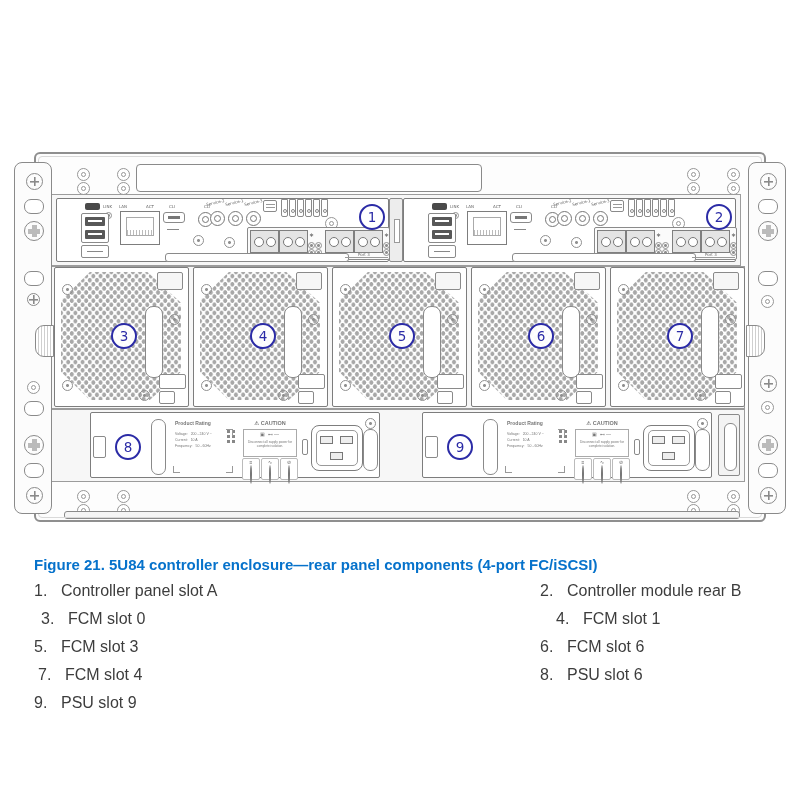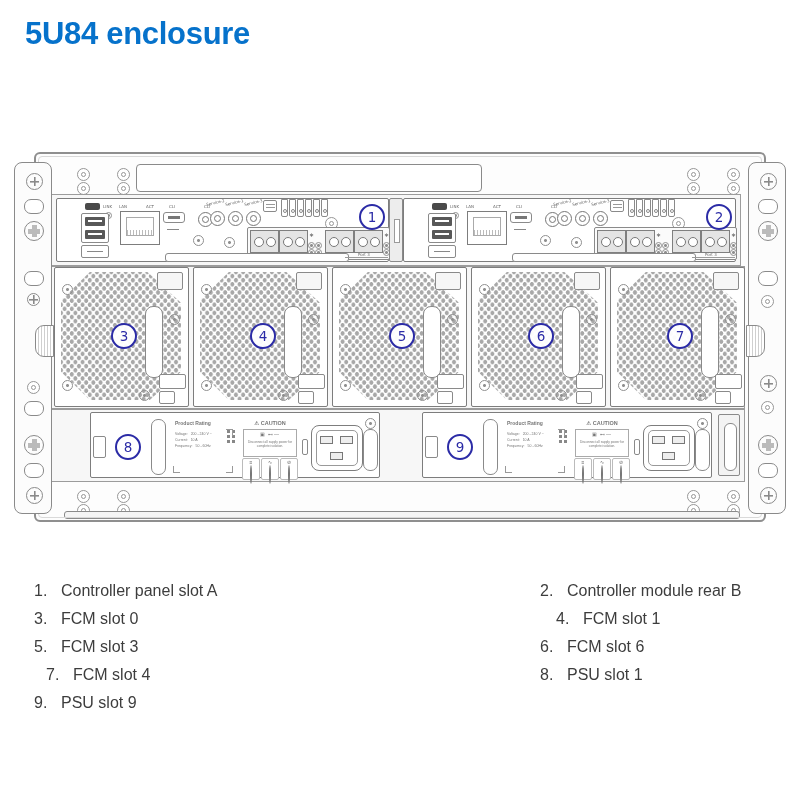"5U84 enclosure" div.title { html: <div>5U84 enclosure</div> -> none }
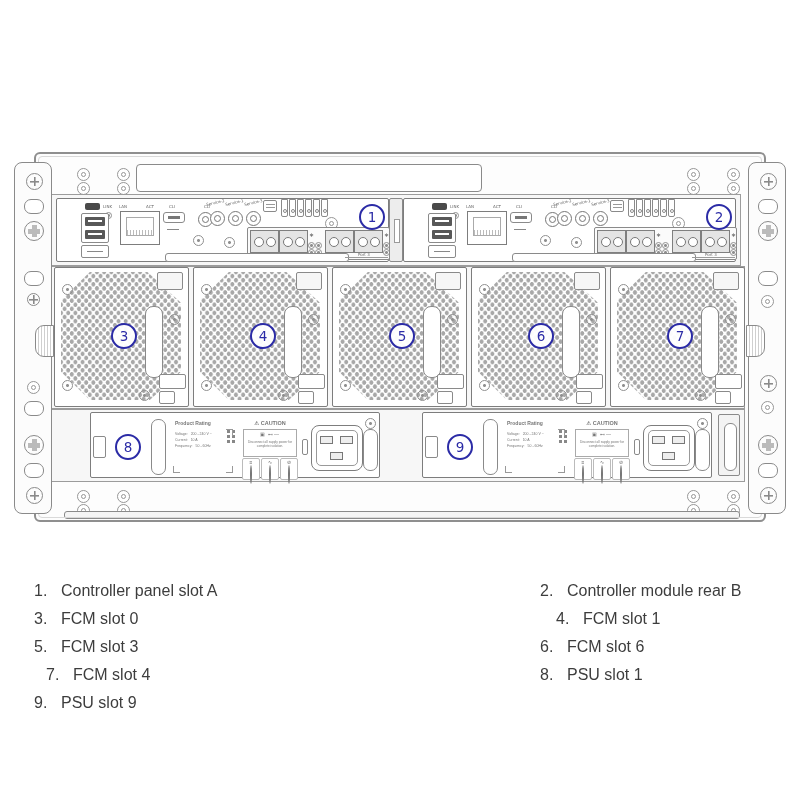"Figure 21. 5U84 controller" div.caption { html: none -> <div>Figure 21. 5U84 controller enclosure—rear panel components (4-port FC/iSCSI)</div> }
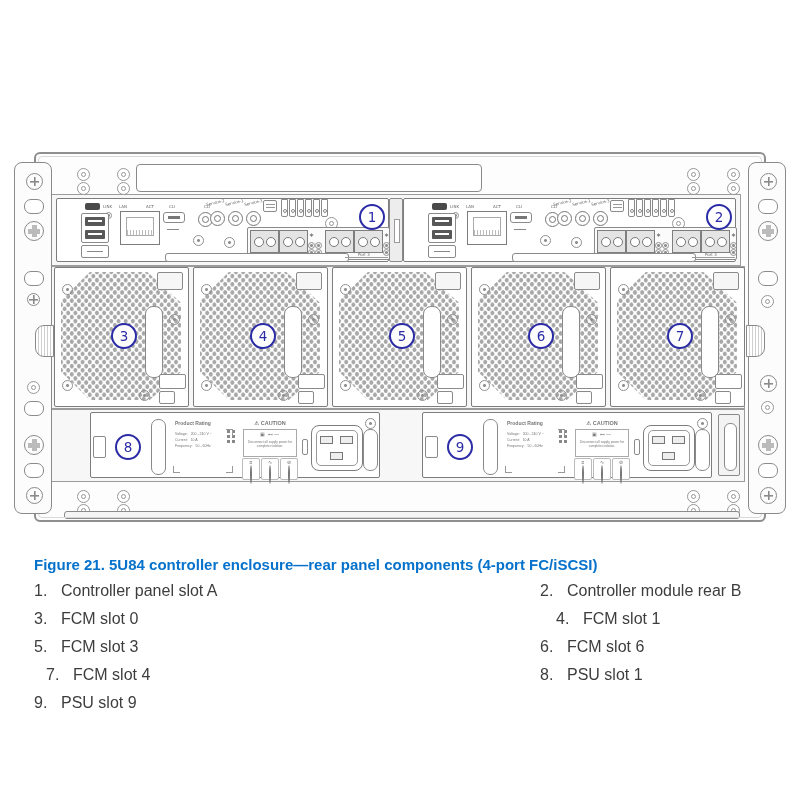"3. FCM slot 0" div.lrow { left: 0 -> 7px }
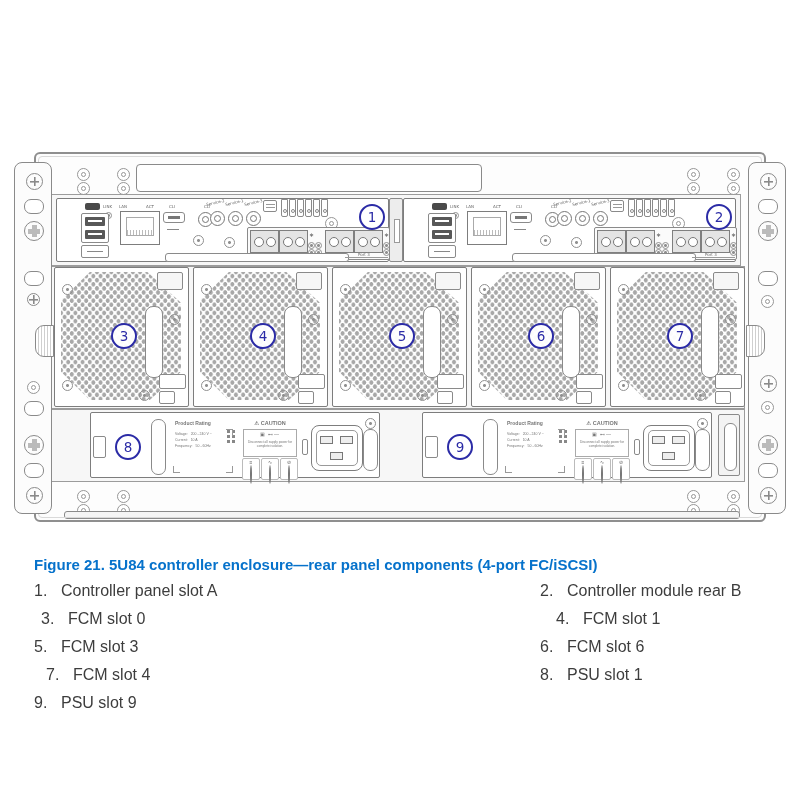"7. FCM slot 4" div.lrow { left: 12px -> 4px }
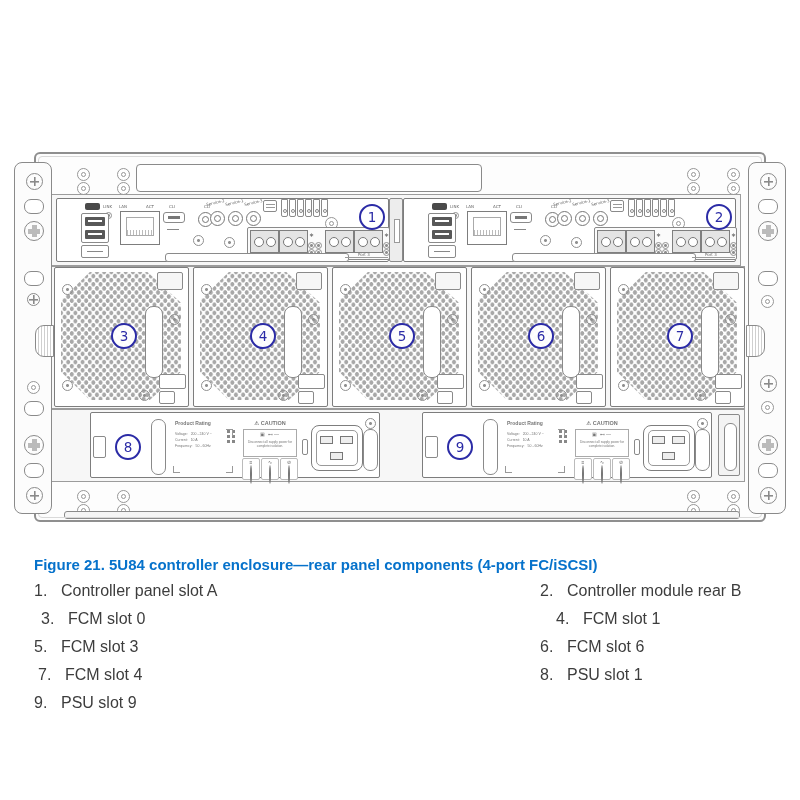"PSU slot 1" span { text: 1 -> 6 }
